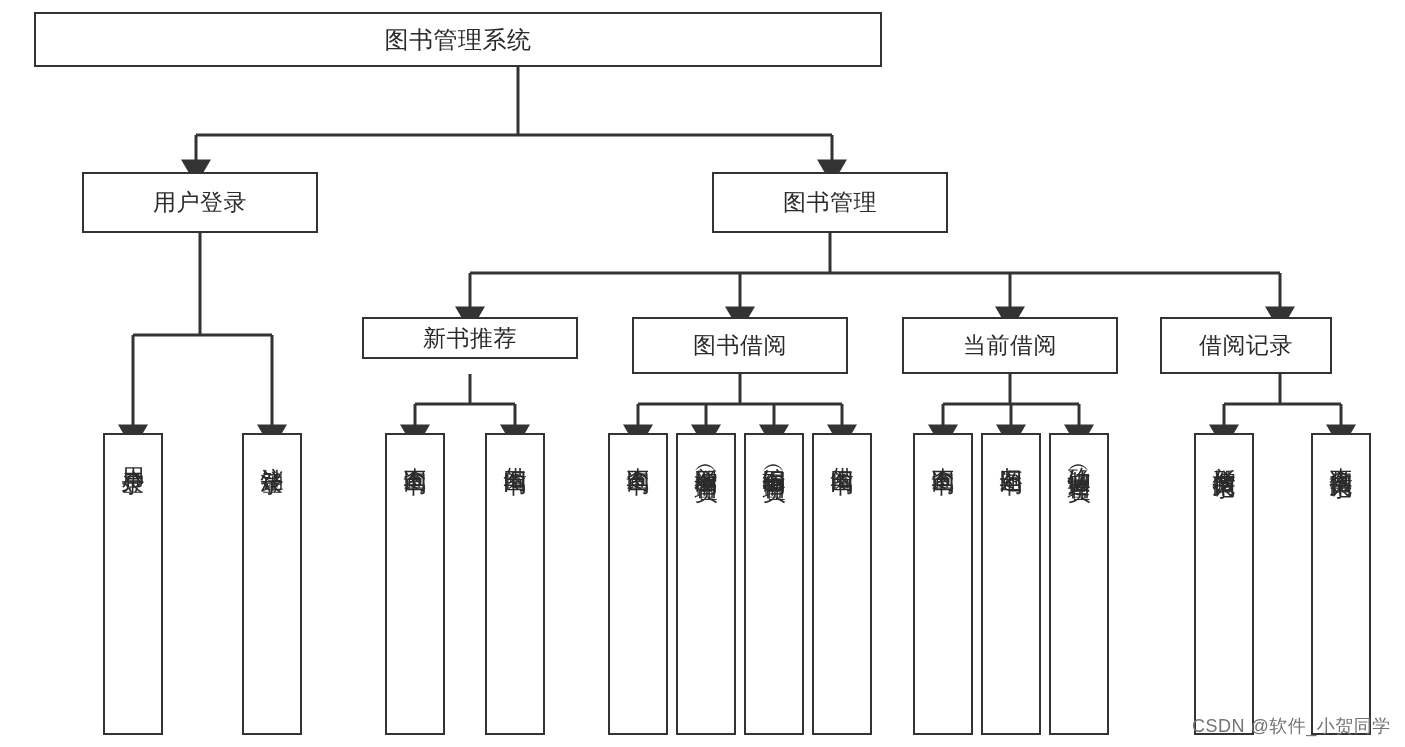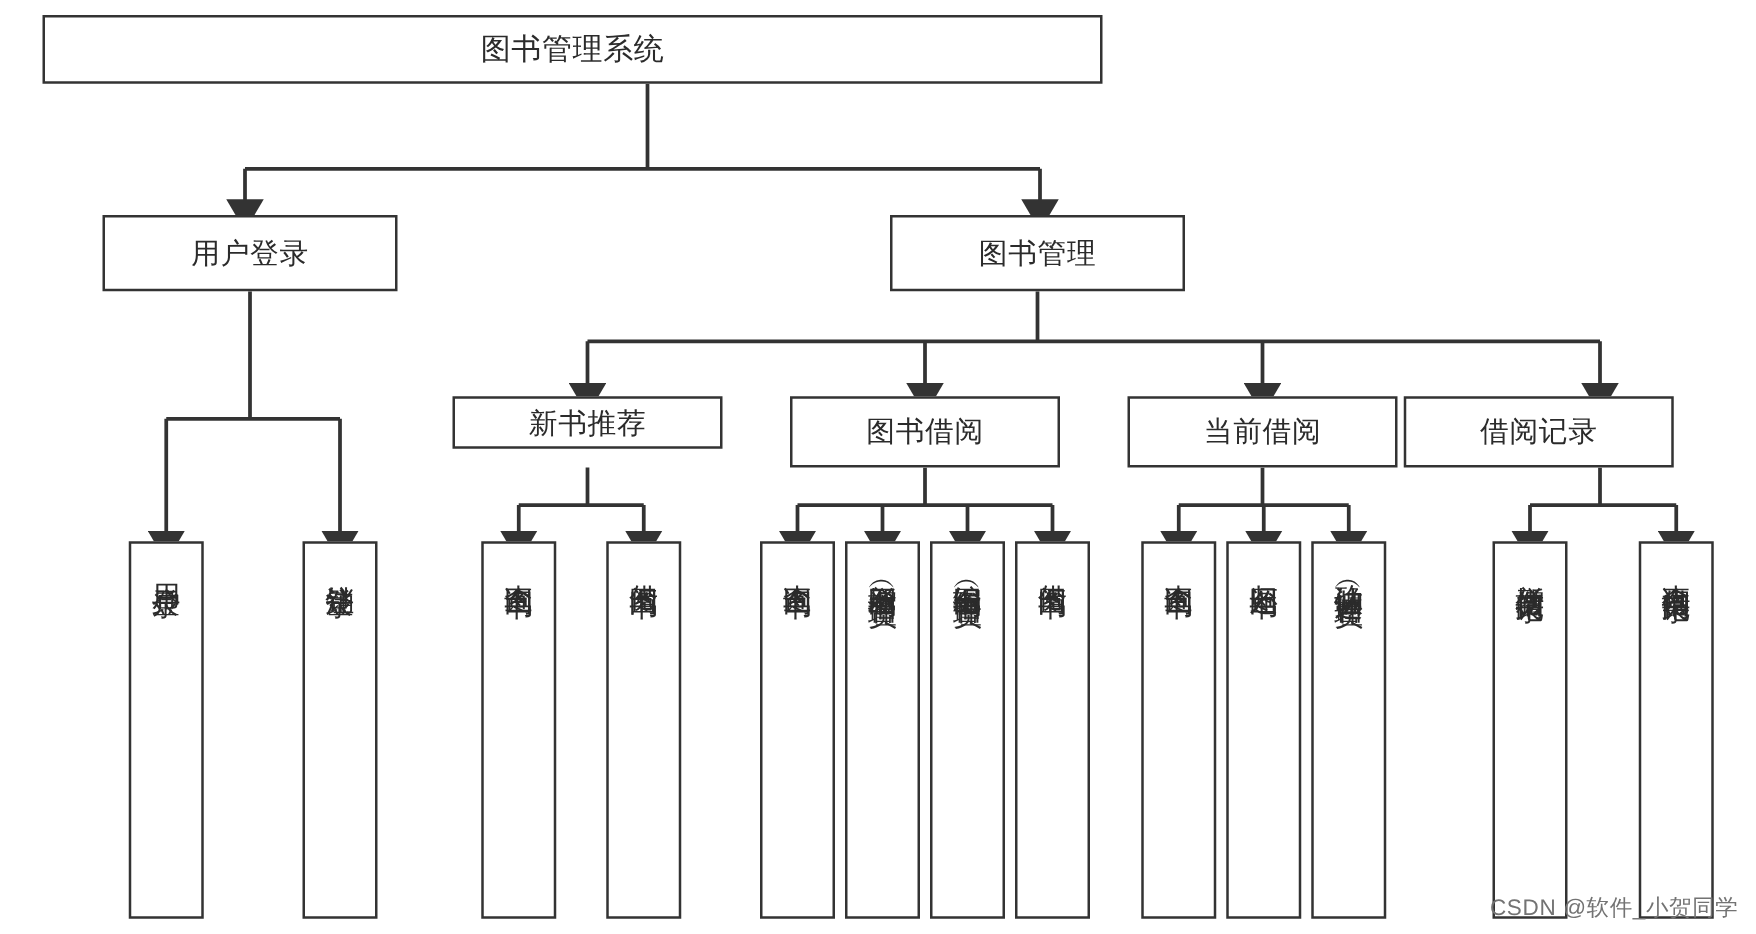"借阅记录" div.node { left: 1123px -> 1160px; width: 216px -> 172px }
